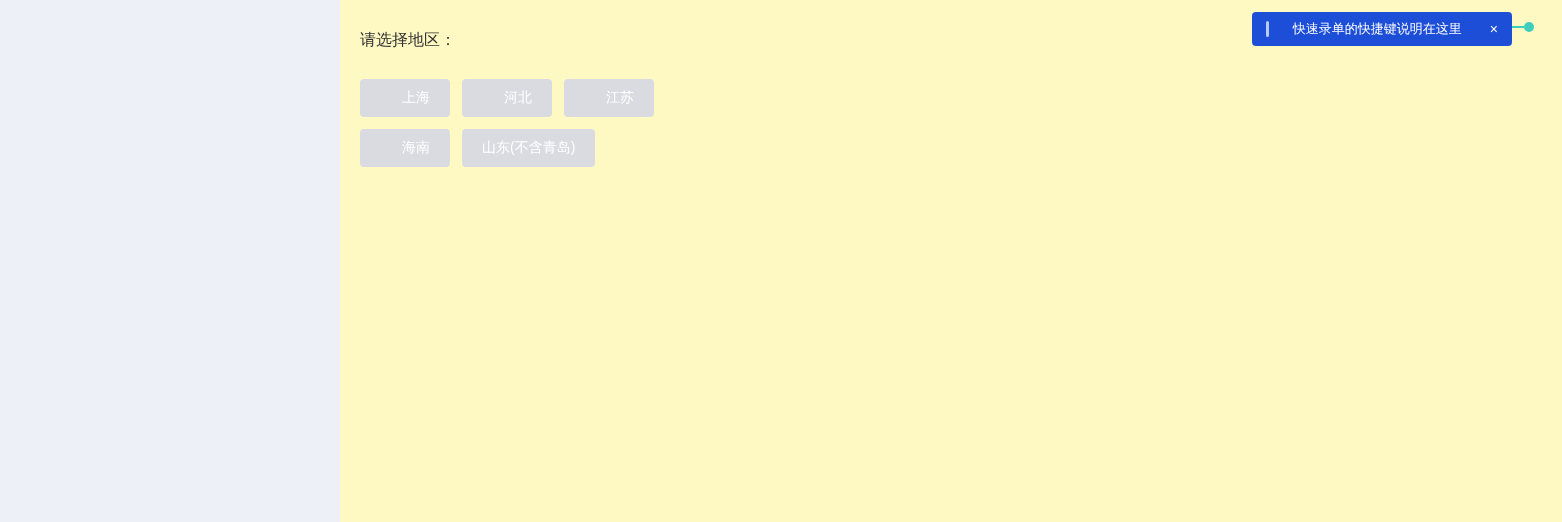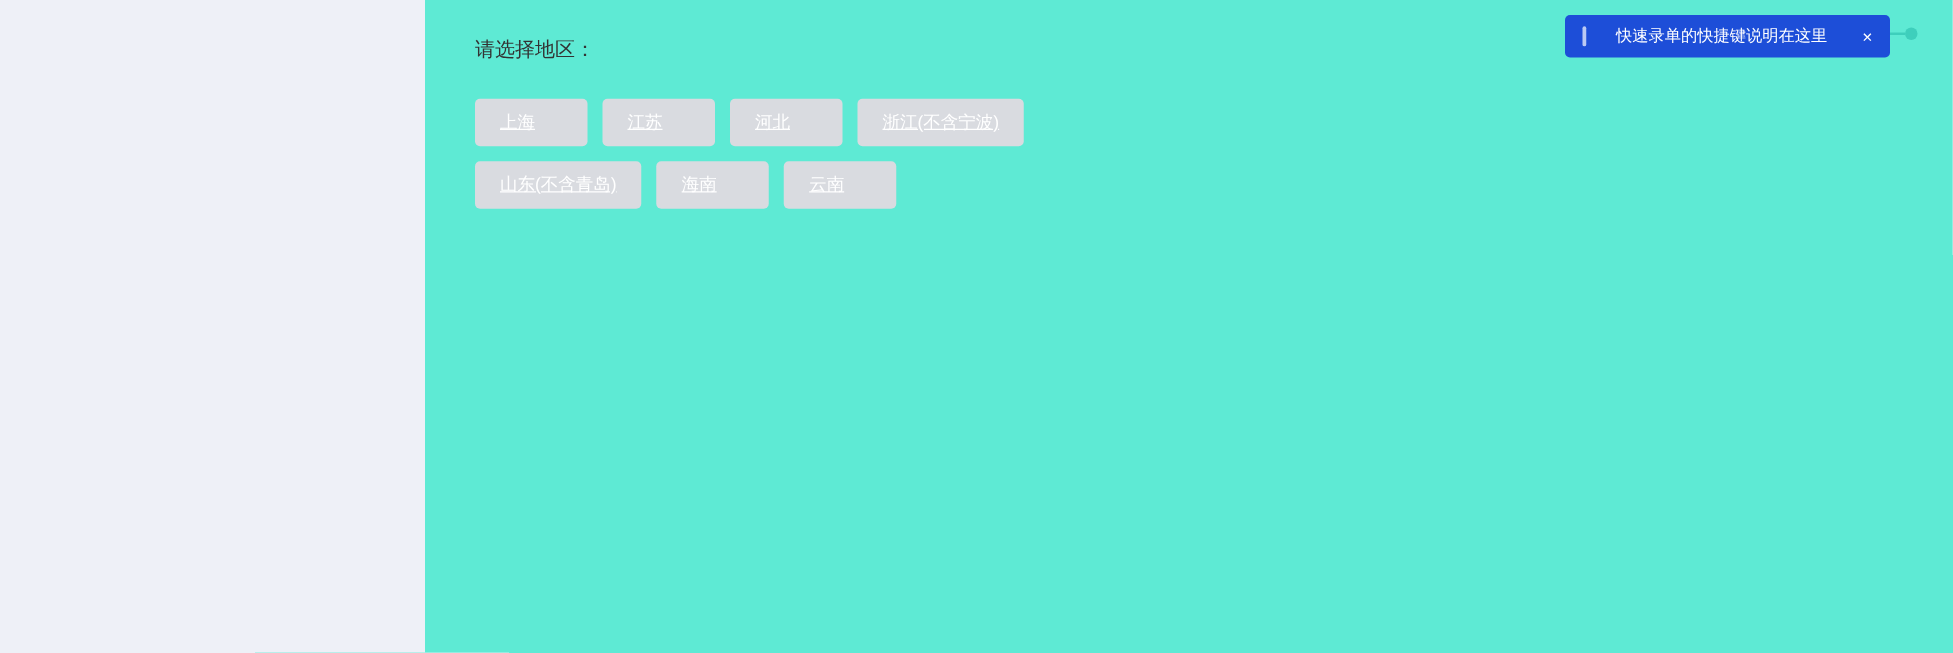"请选择地区：" .main-content { background: #5eead4 -> #fef9c3; padding: 30px 40px -> 30px 20px }
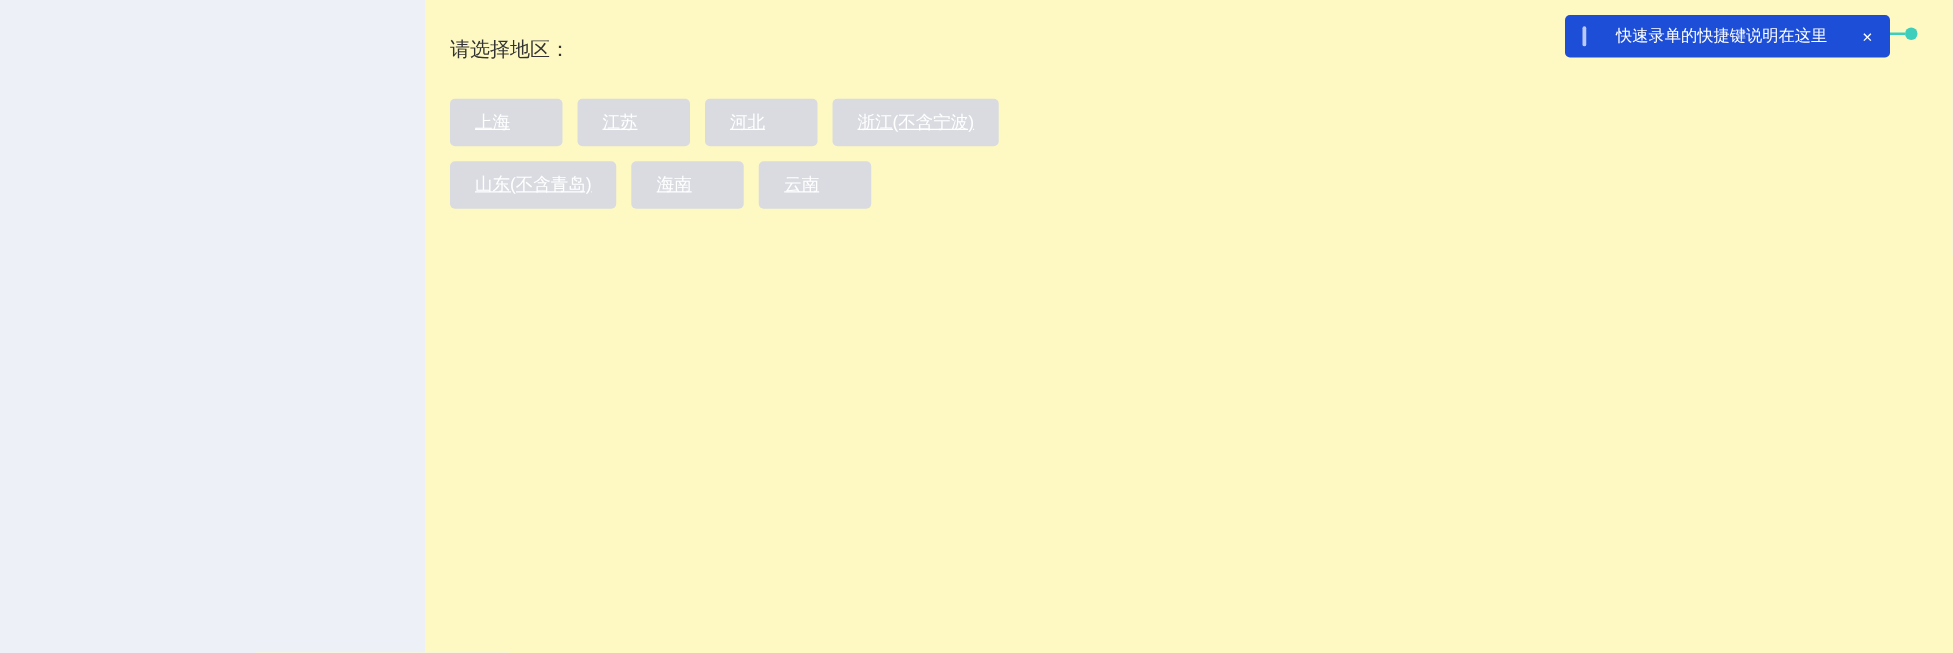"上海" .region-btn { text-align: left -> right; text-decoration: underline -> none }
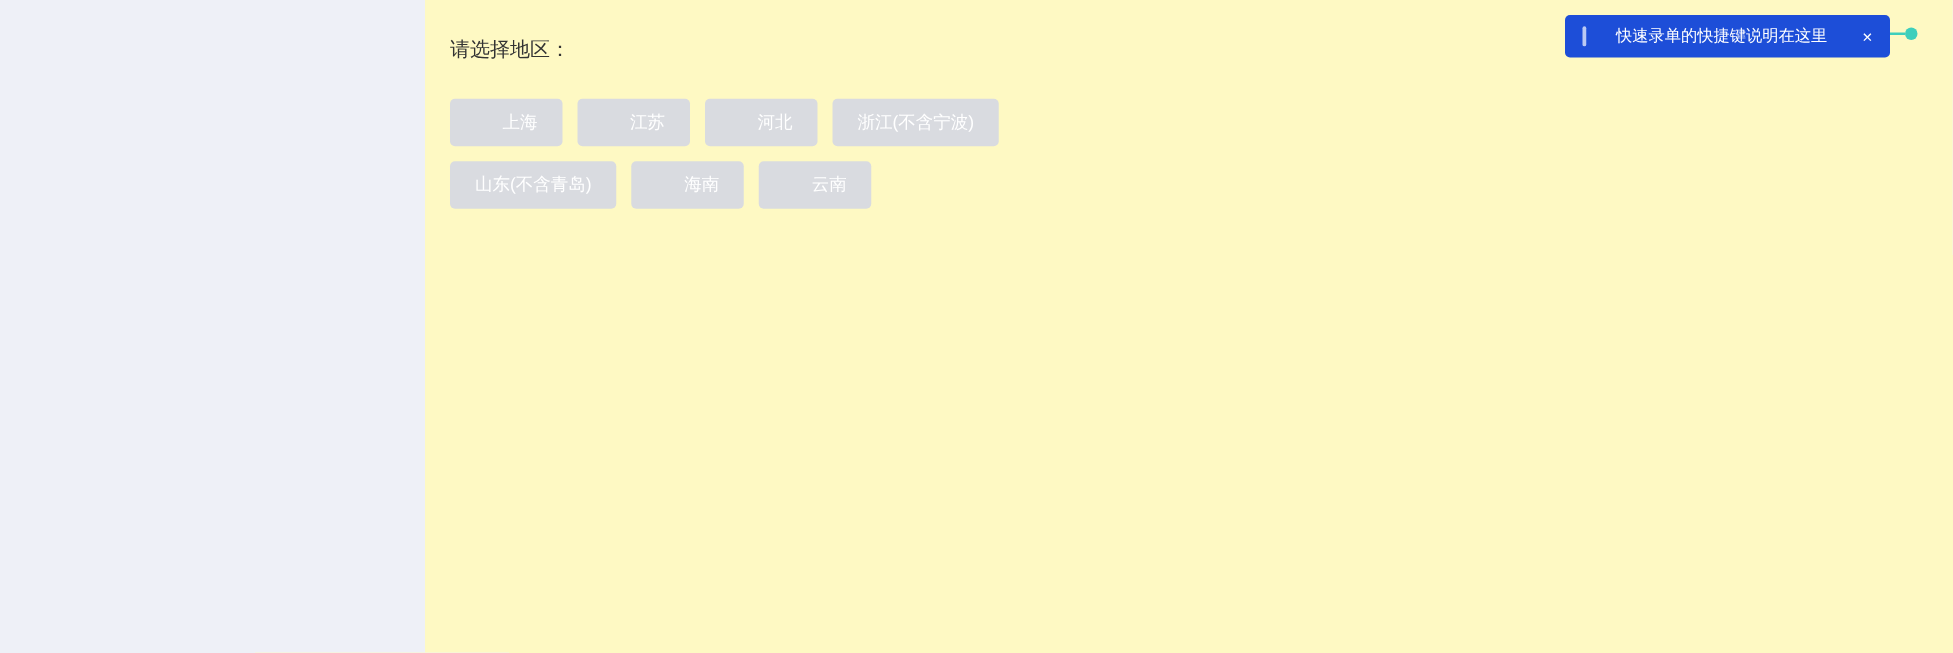"江苏" button.region-btn { order: before "河北" -> after "河北" }
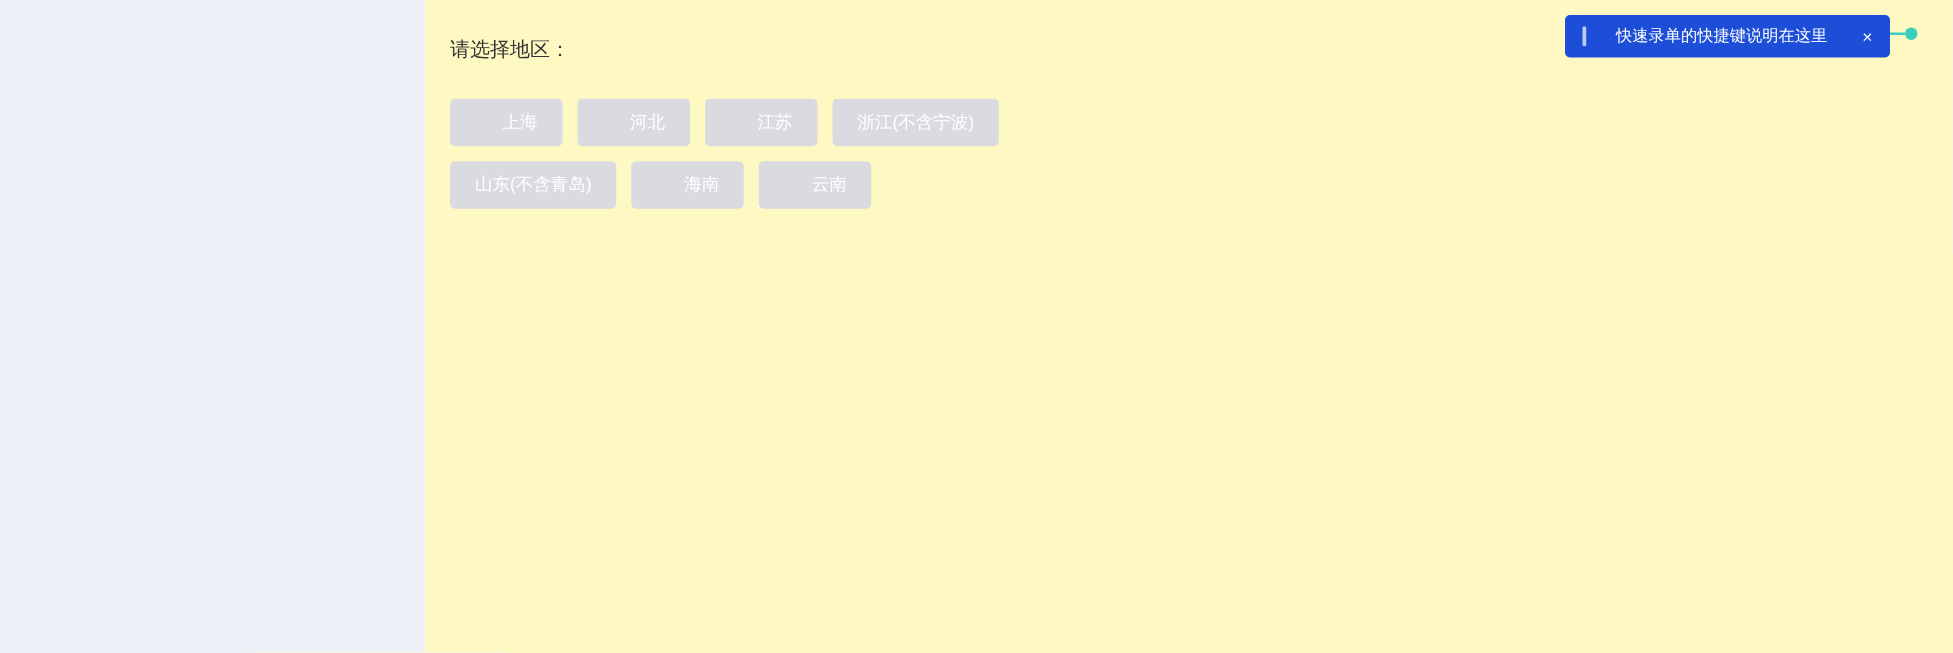"浙江(不含宁波)" button.region-btn { html: <button>浙江(不含宁波)</button> -> none }
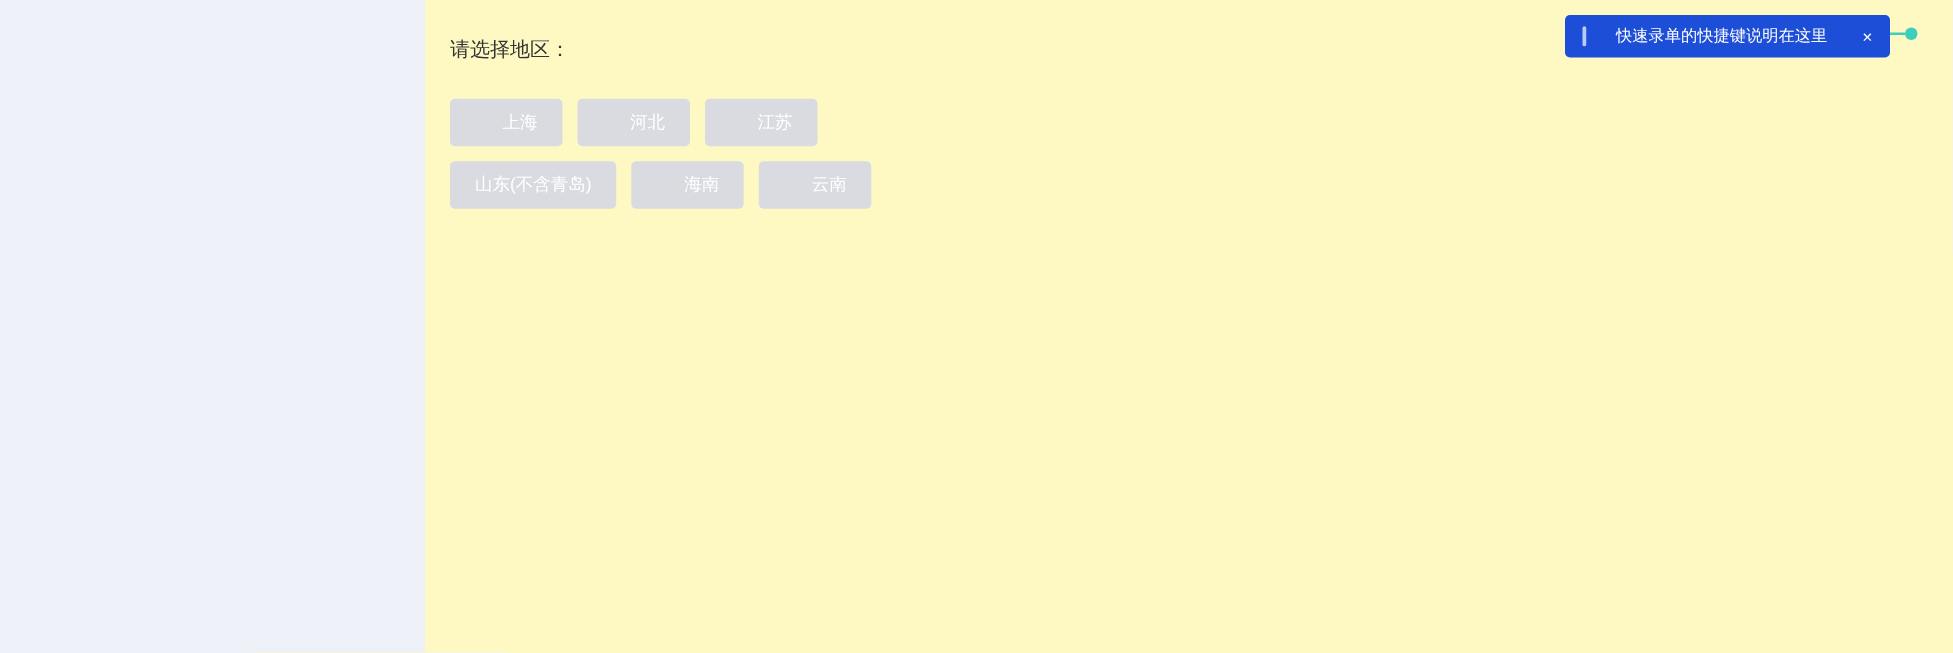"山东(不含青岛)" button.region-btn { order: before "海南" -> after "海南" }
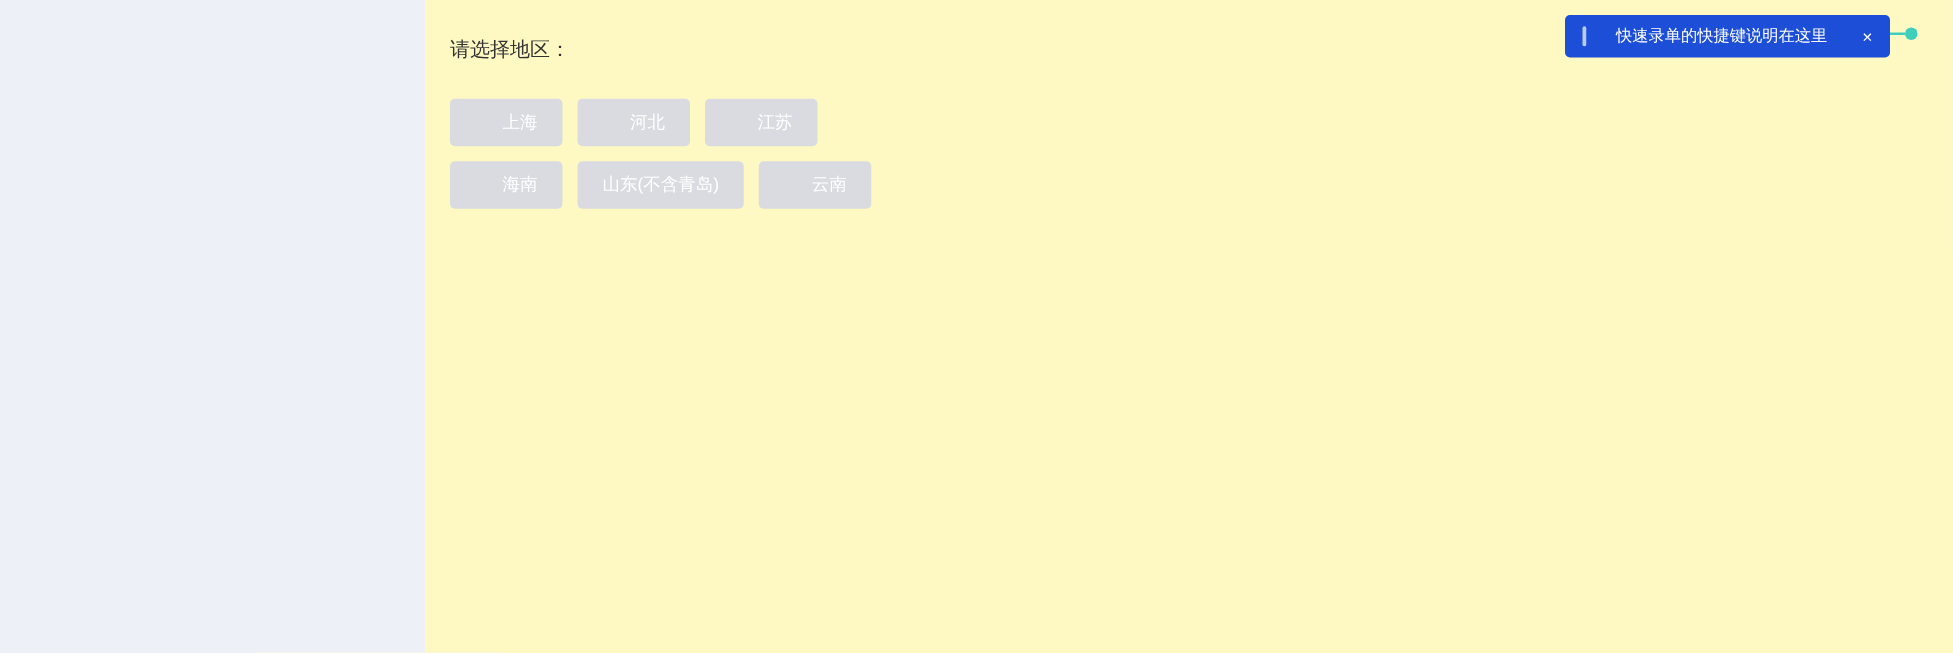"云南" button.region-btn { html: <button>云南</button> -> none }
